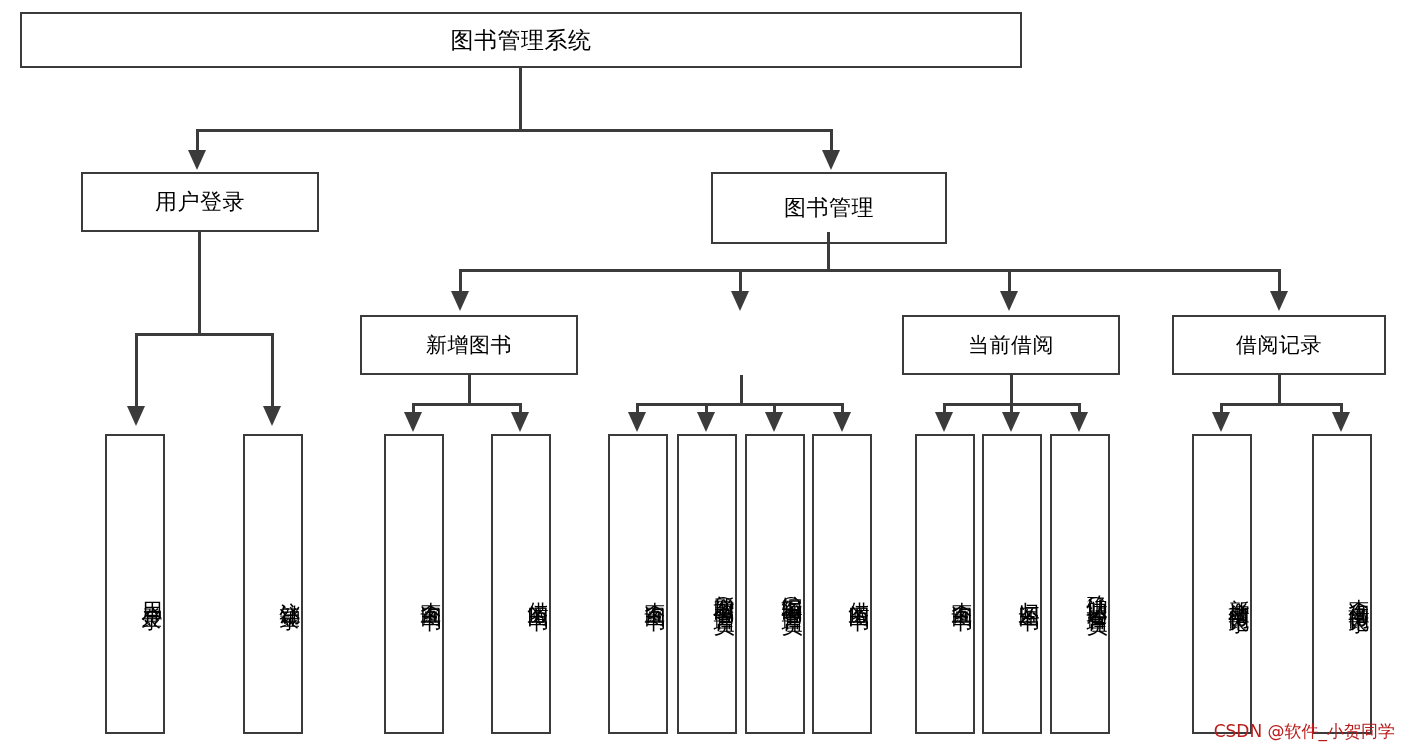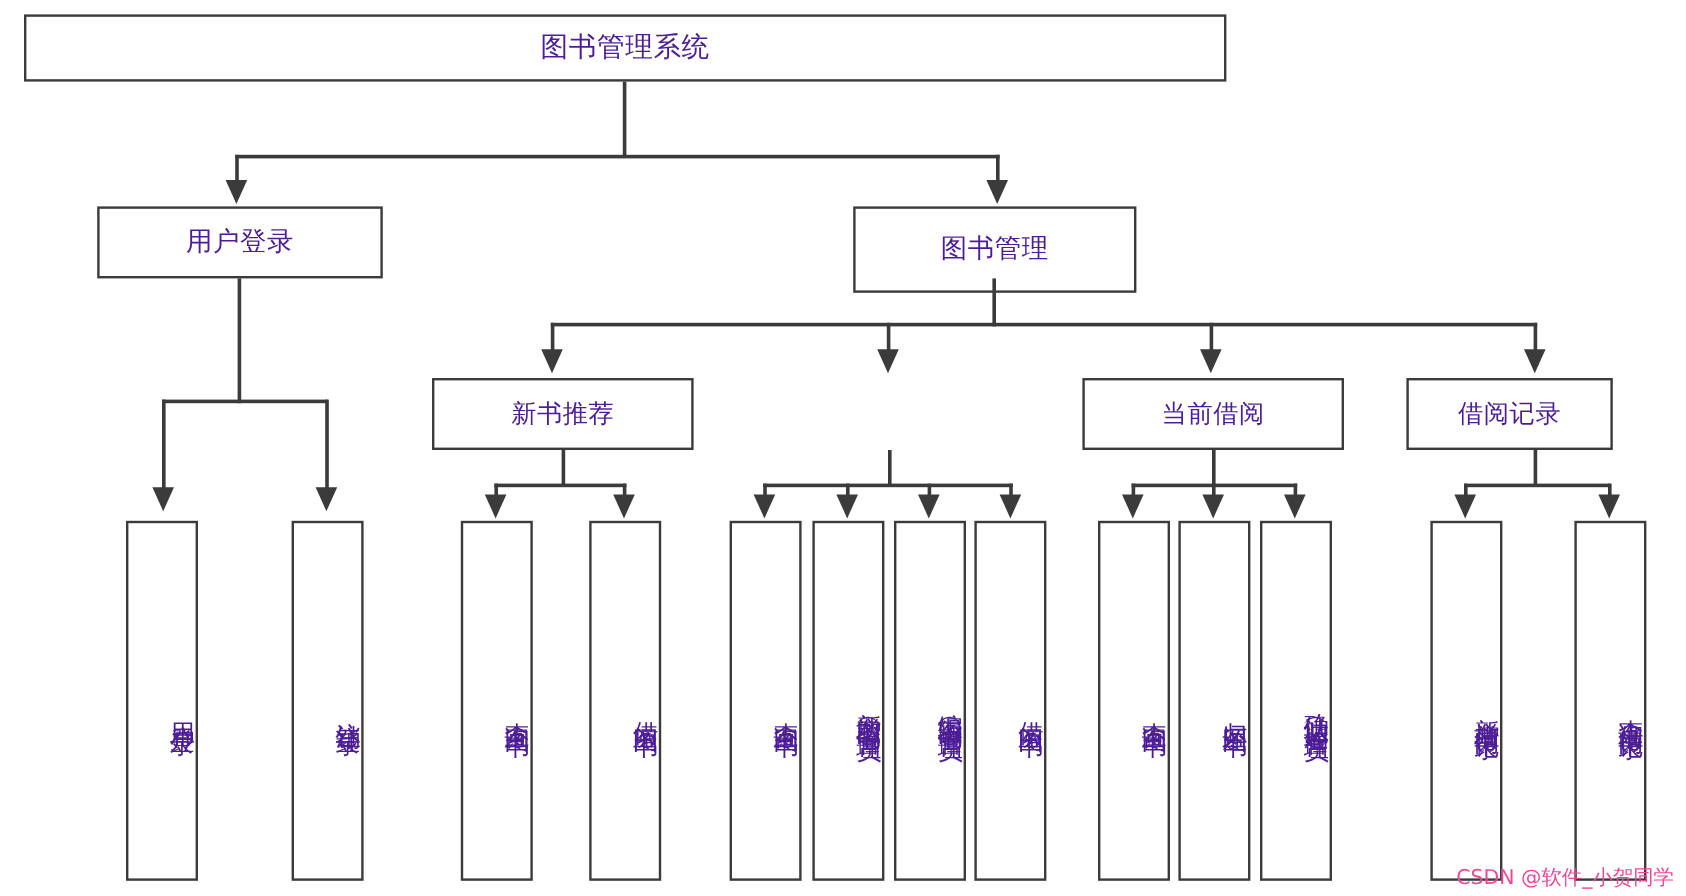"图书管理系统" .node { color: #4c1d95 -> #000000 }
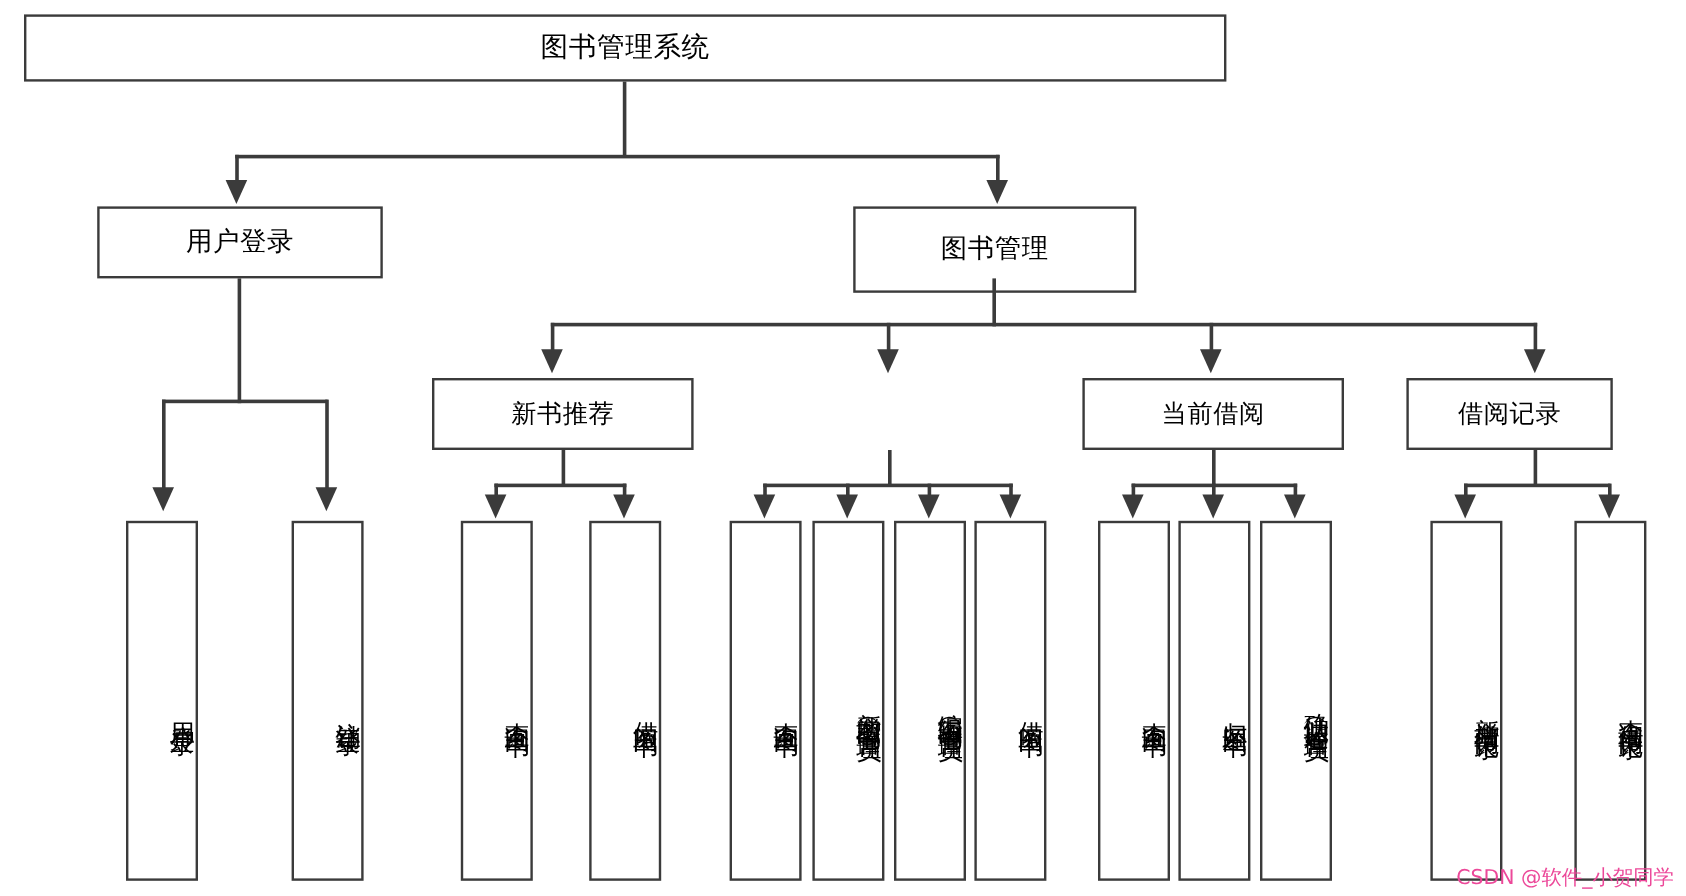"新书推荐" div.node { text: 书推荐 -> 增图书 }
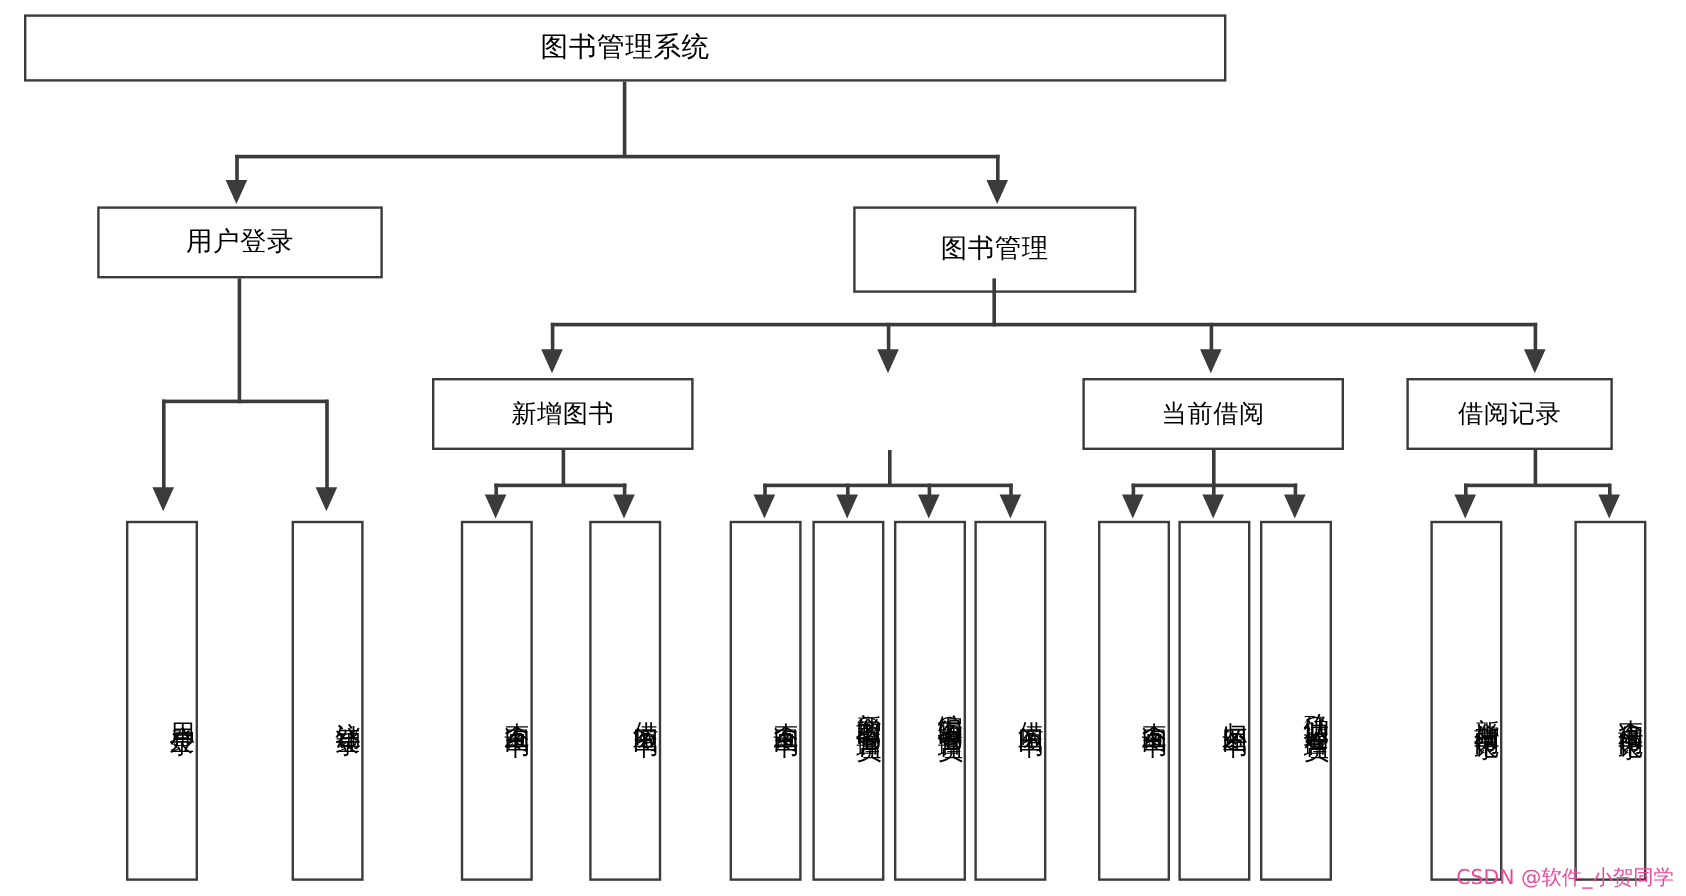"借阅记录" div.node { width: 172px -> 214px }
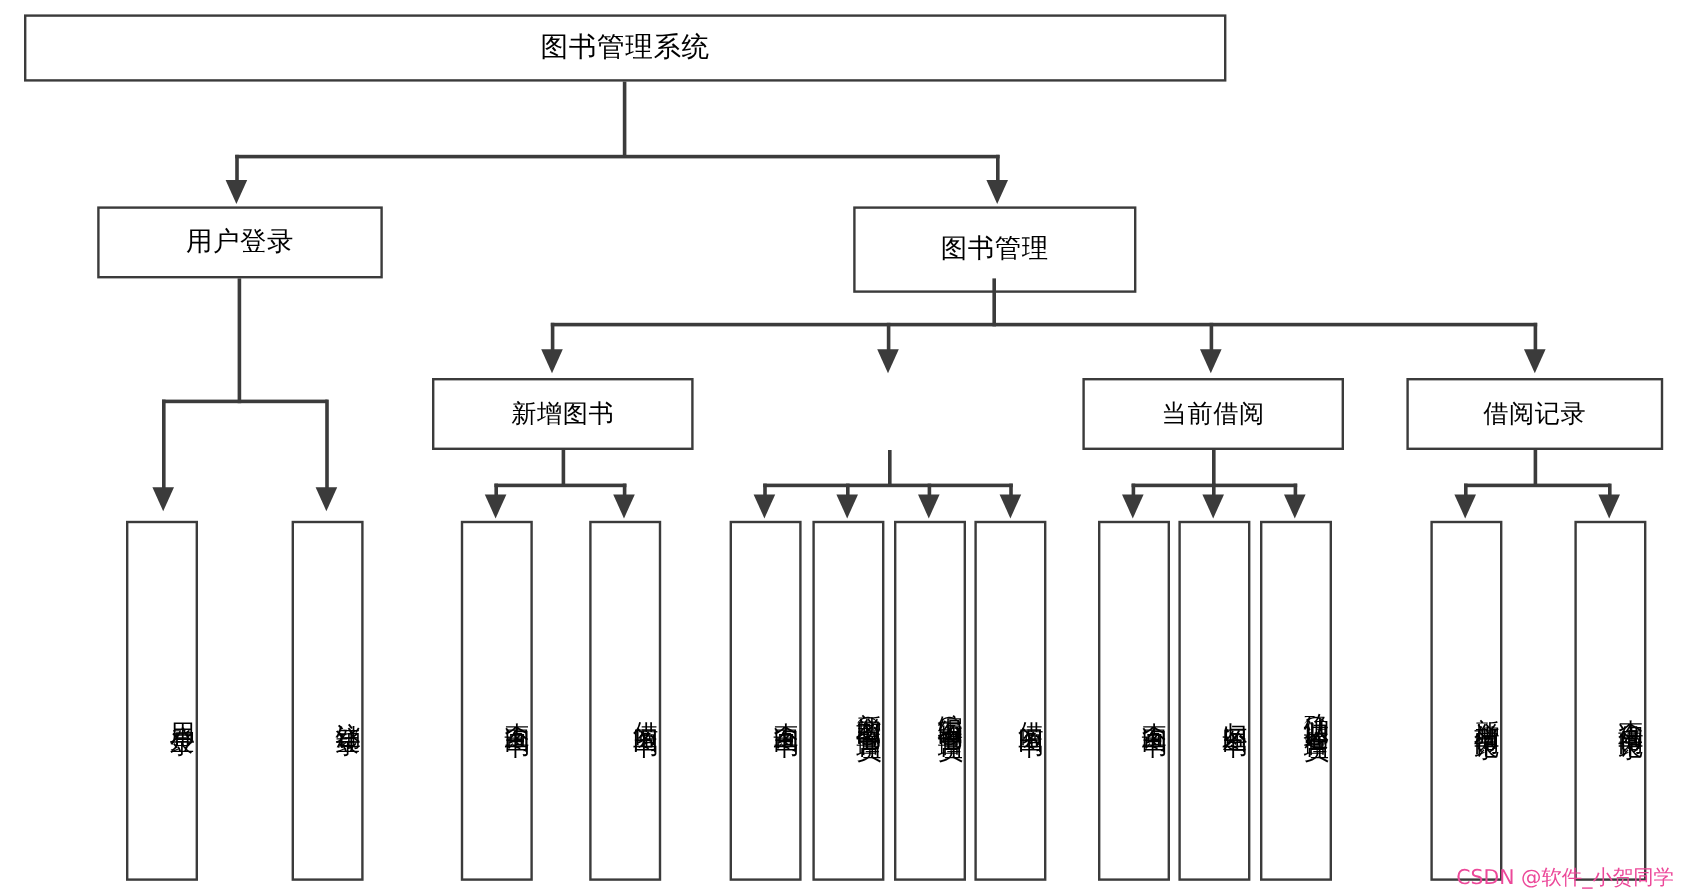"CSDN @软件_小贺同学" #watermark { color: #ec4899 -> #b91c1c }
